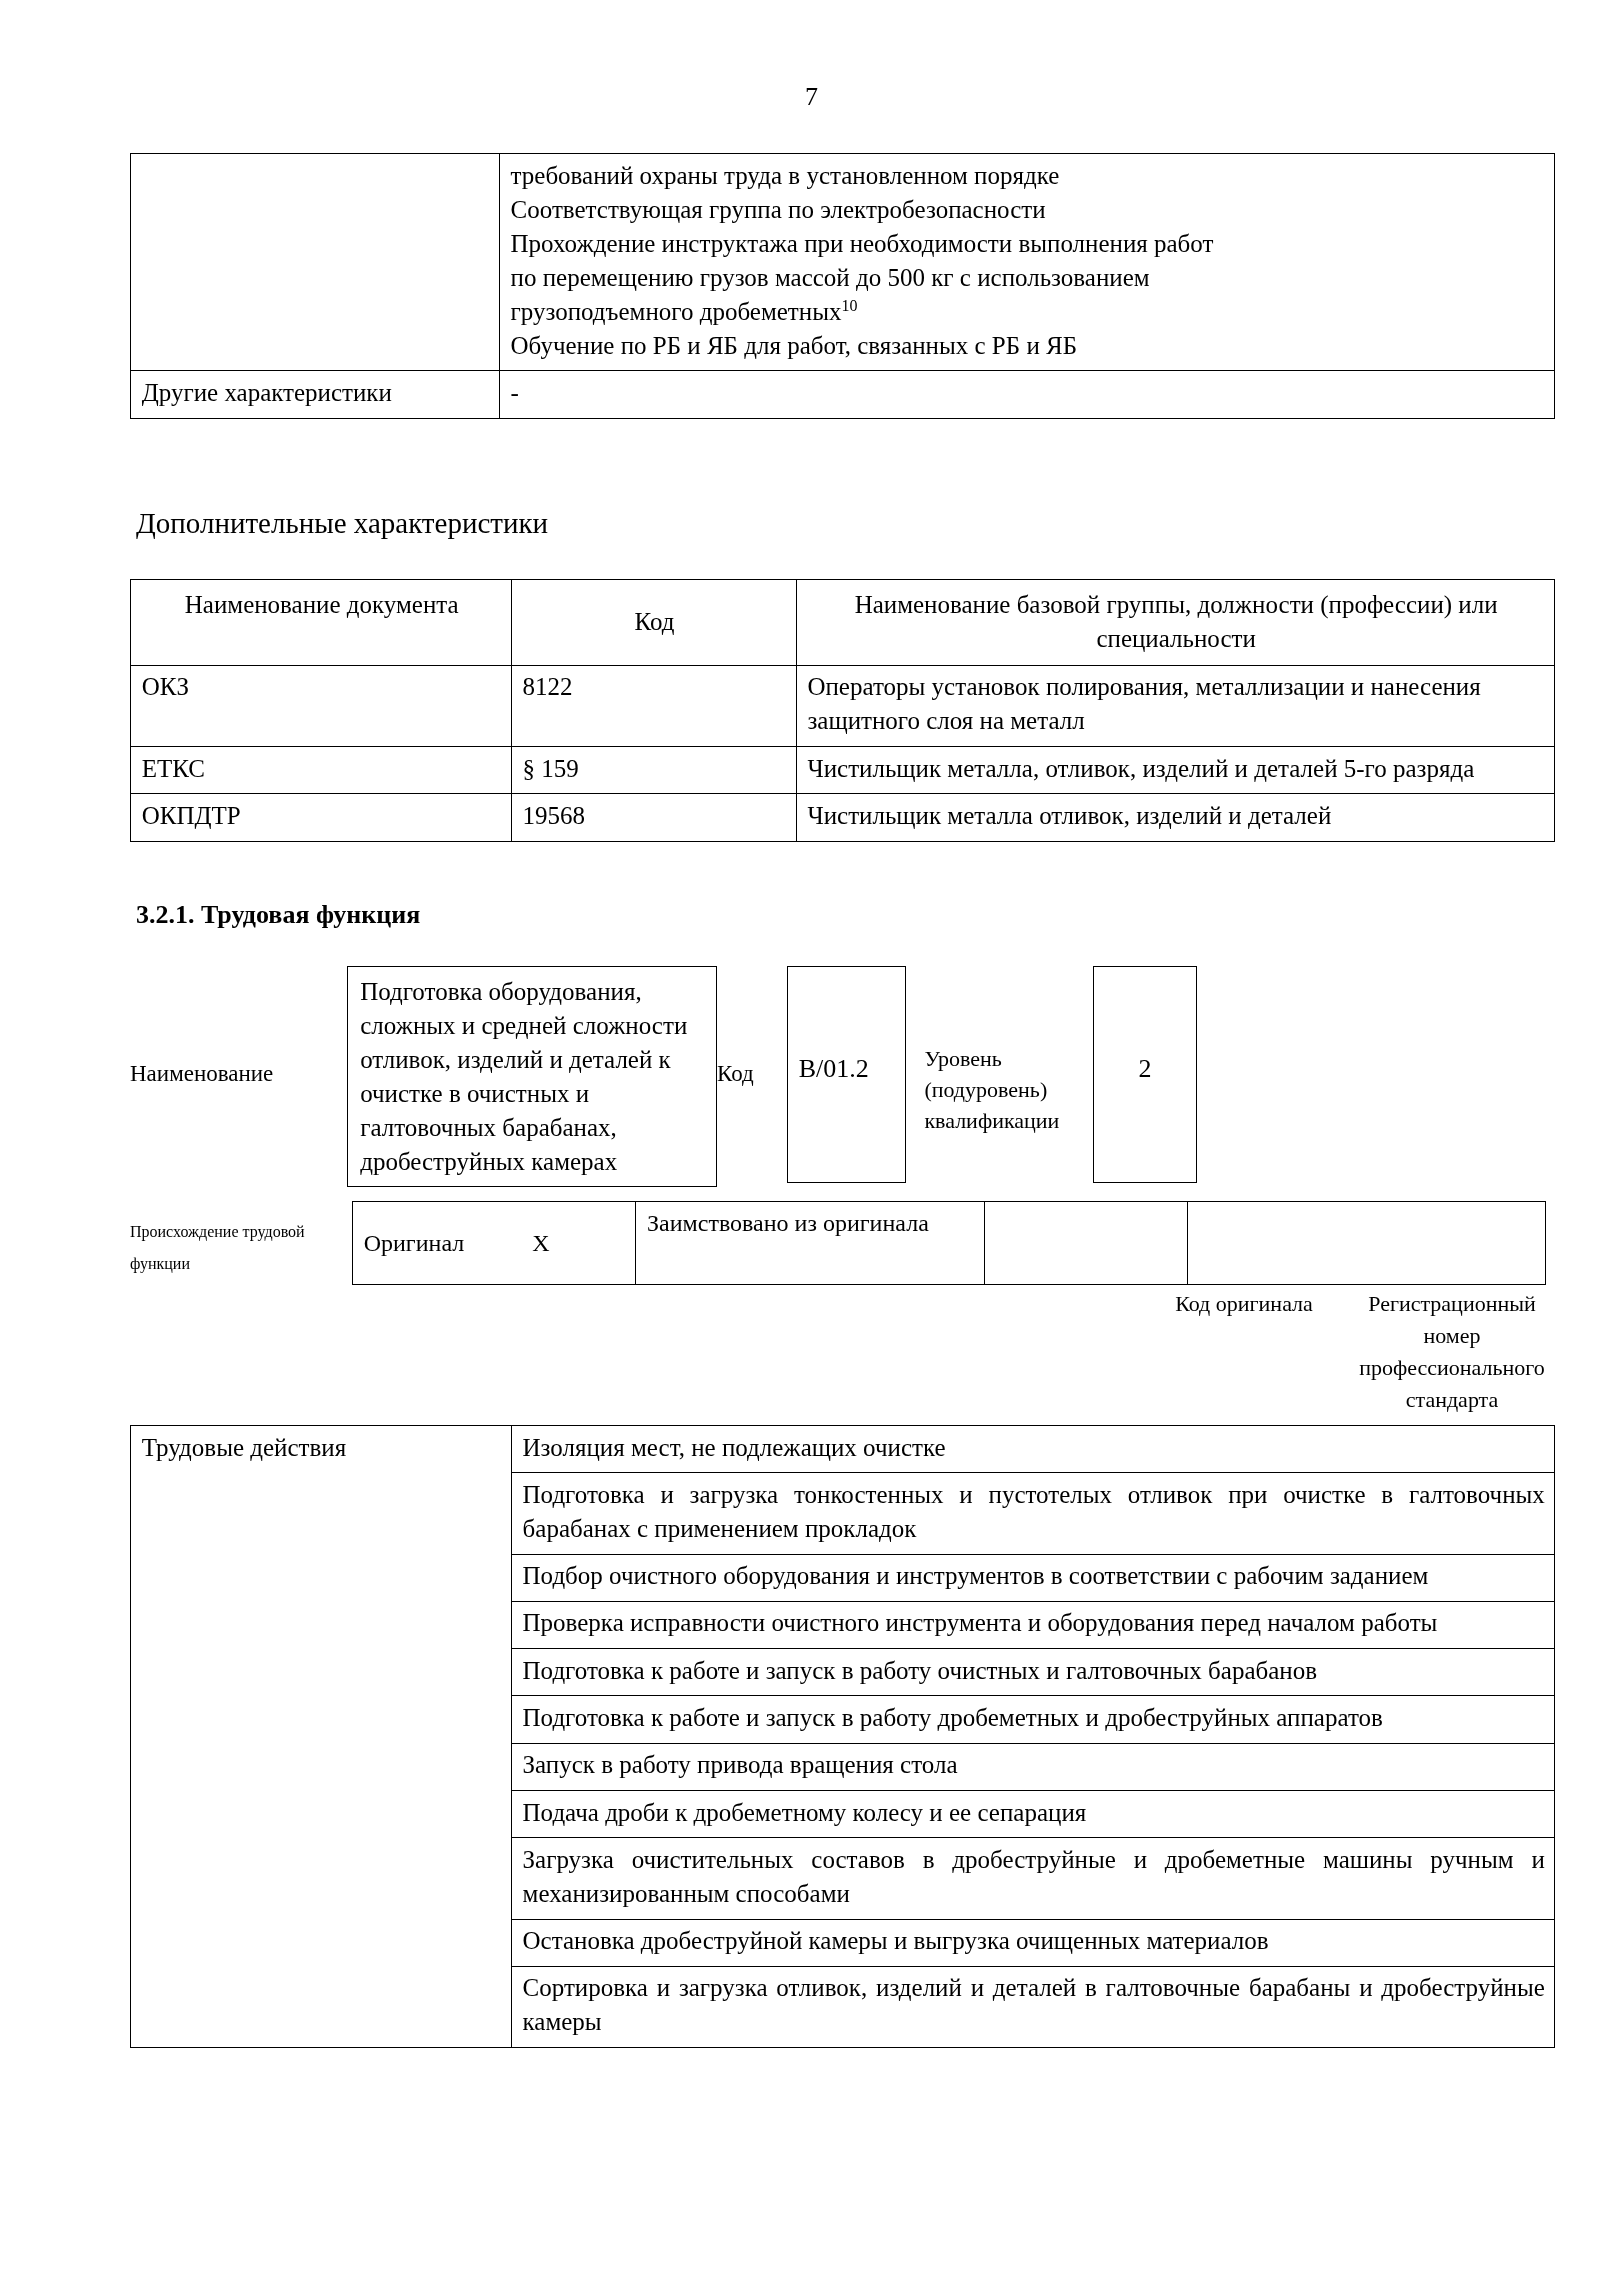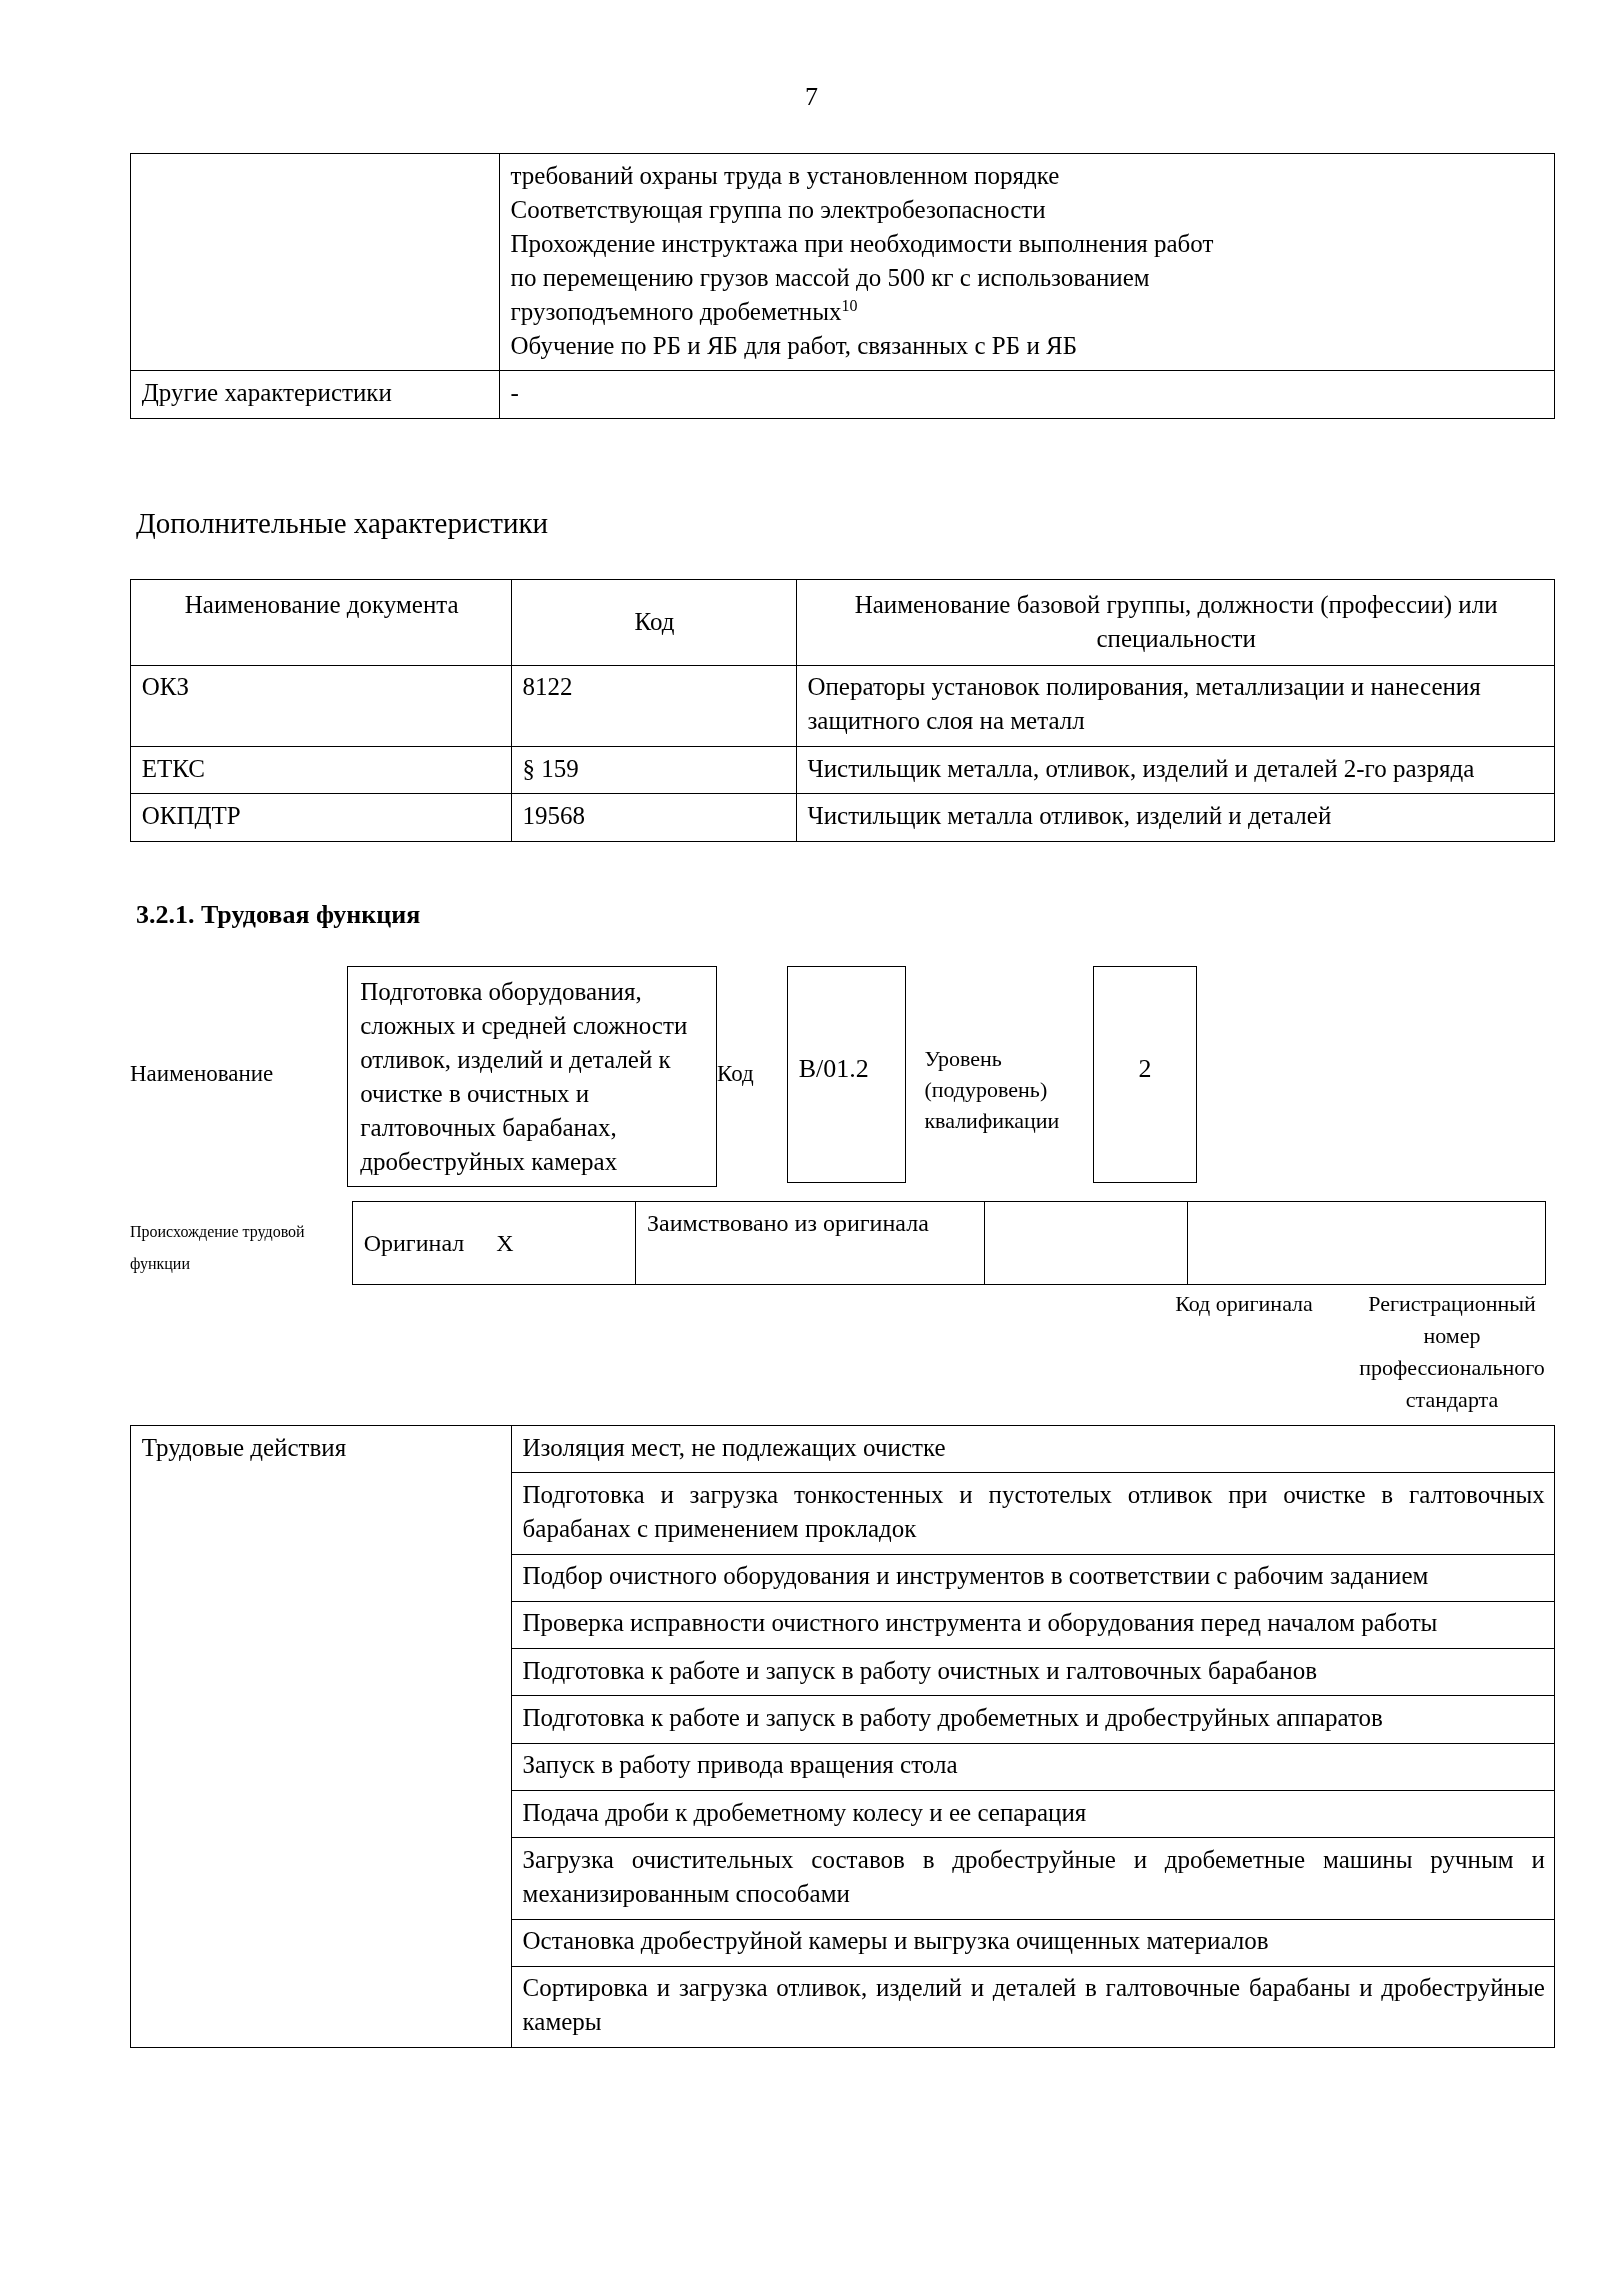"Чистильщик металла, отливок, изделий и" td.c3 { text: 2-го -> 5-го }
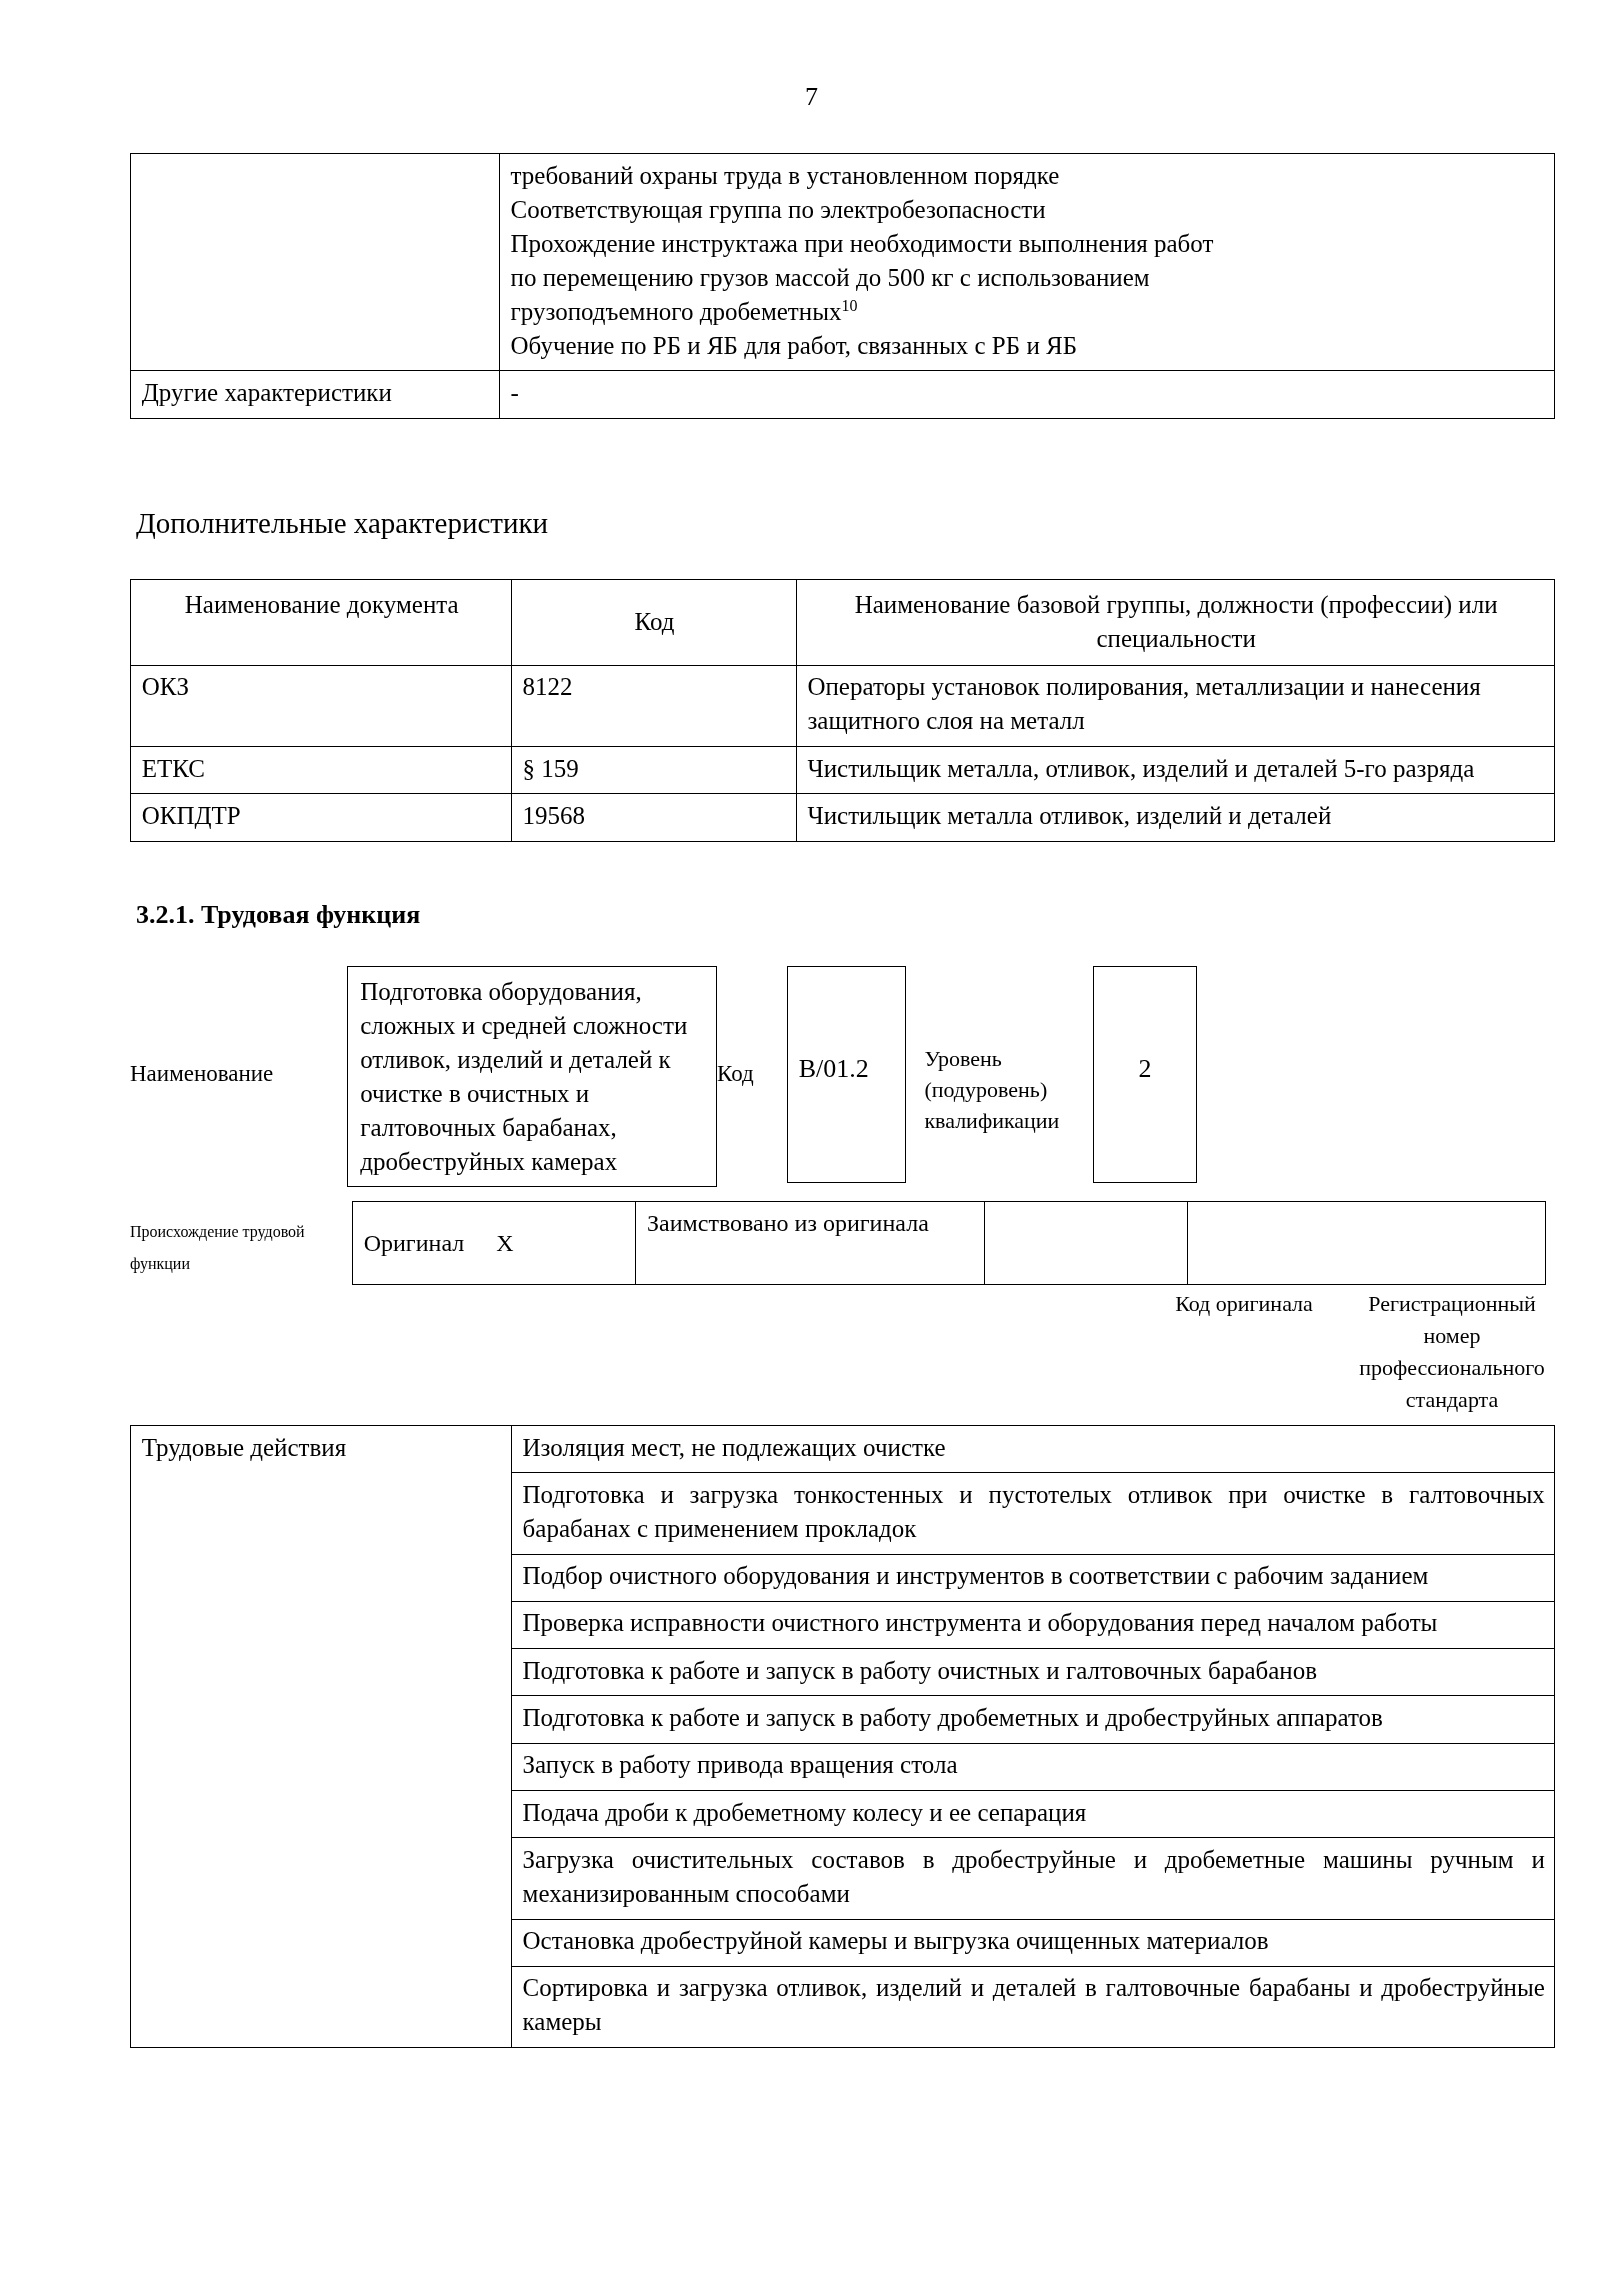"Оригинал" .orig-inner { gap: 32px -> 68px }
